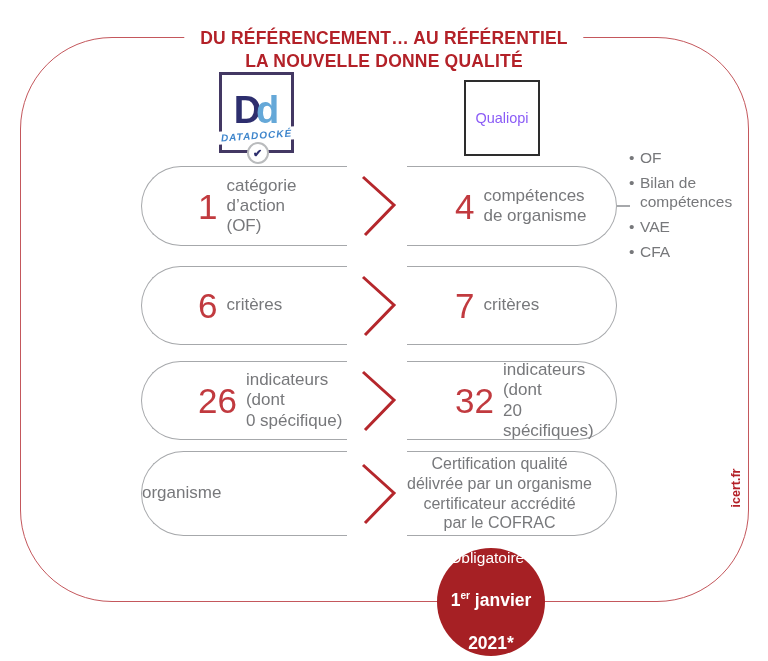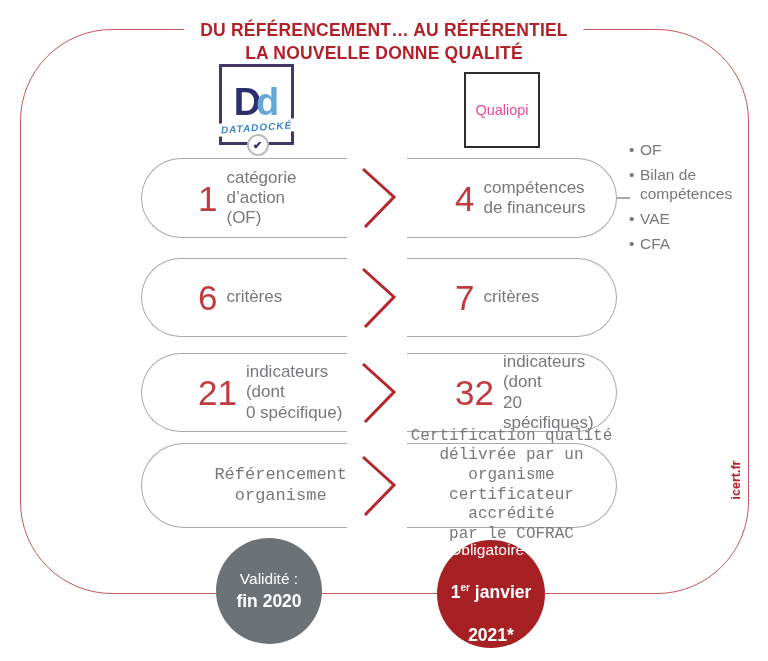"DU RÉFÉRENCEMENT… AU RÉFÉRENTIEL" .canvas { margin-top: none -> 8px }
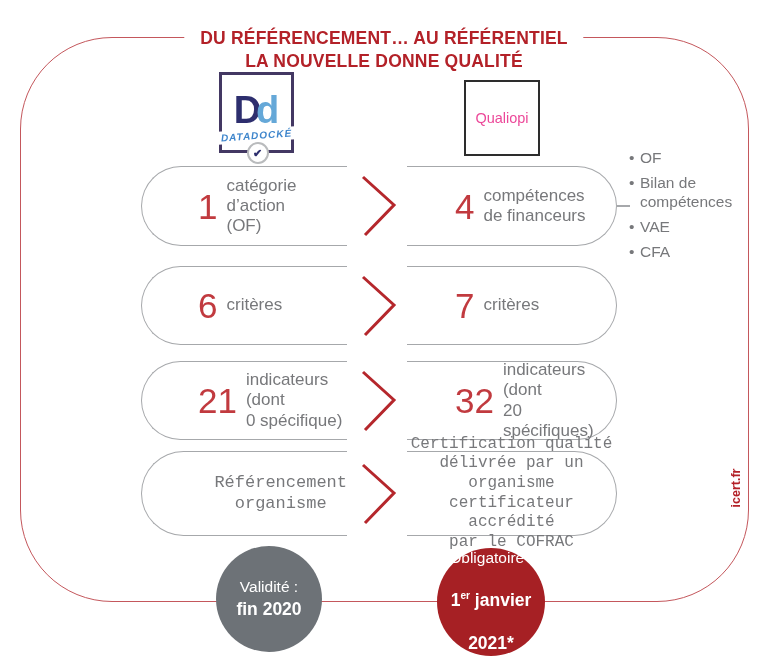"Qualiopi" .qualiopi { color: #ec4899 -> #8b5cf6 }
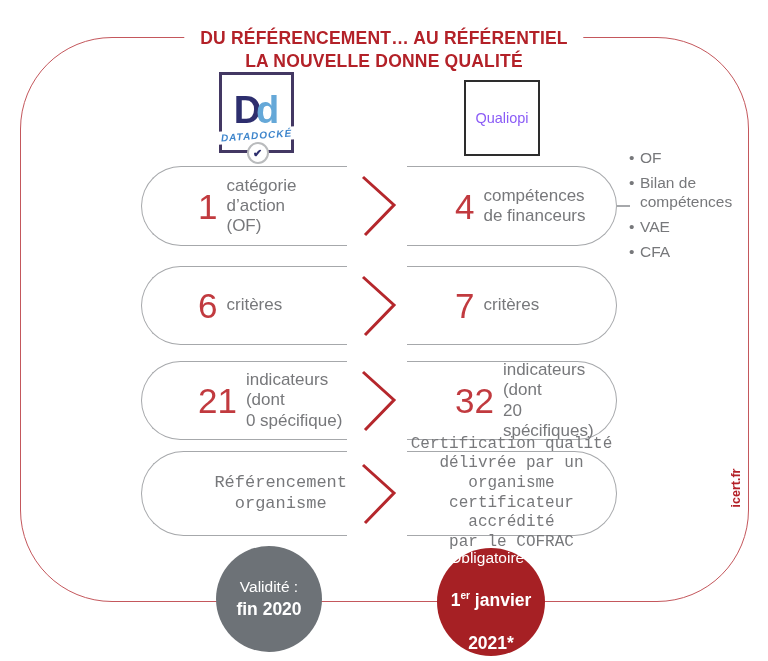"de financeurs" span.line { text: financeurs -> organisme }
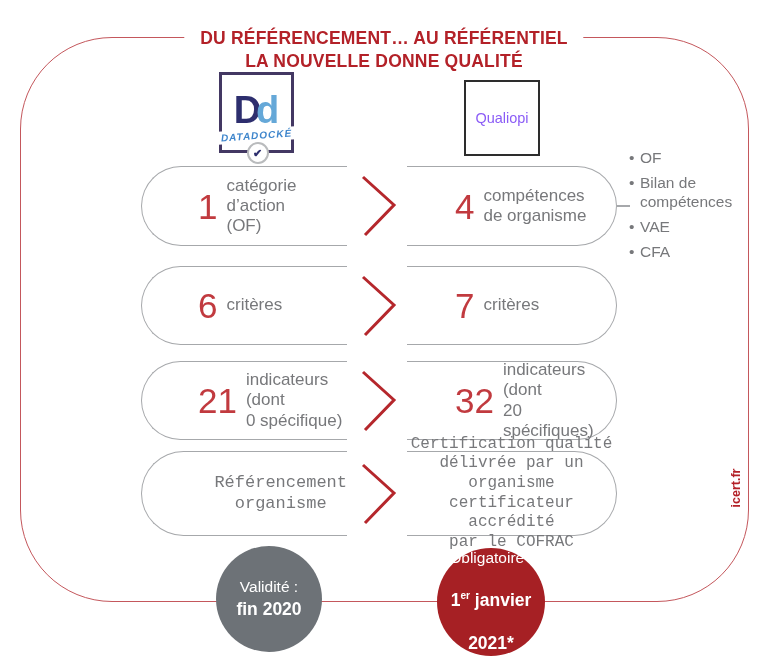"21" span.num { text: 21 -> 26 }
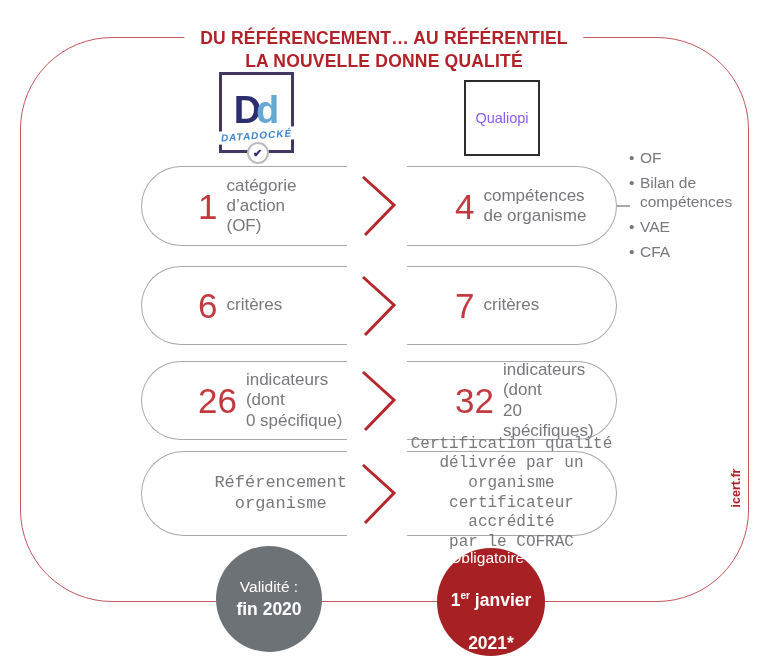"Certification qualité" .pill.centered { font-family: Liberation Mono, monospace -> none; justify-content: flex-end -> flex-start }
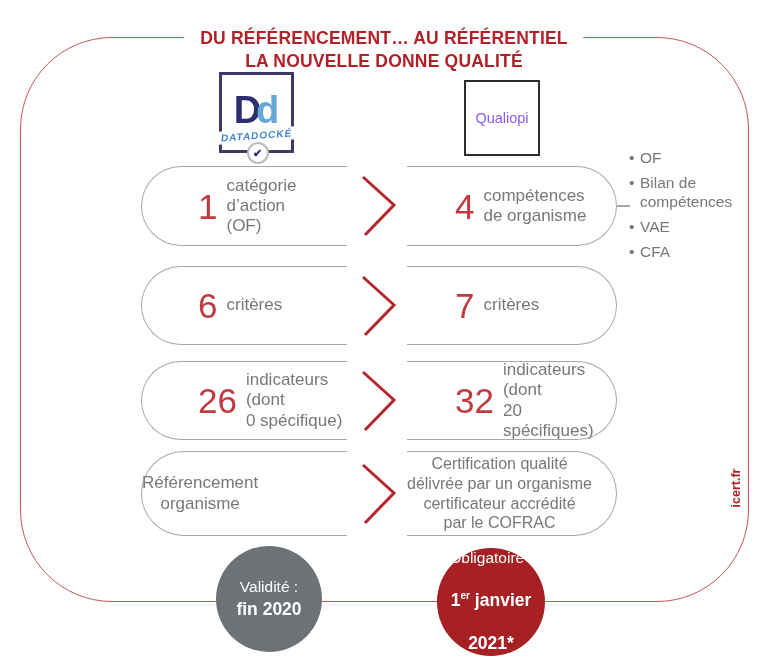"Référencement" span.line { html: <span>Référencement</span> -> none }
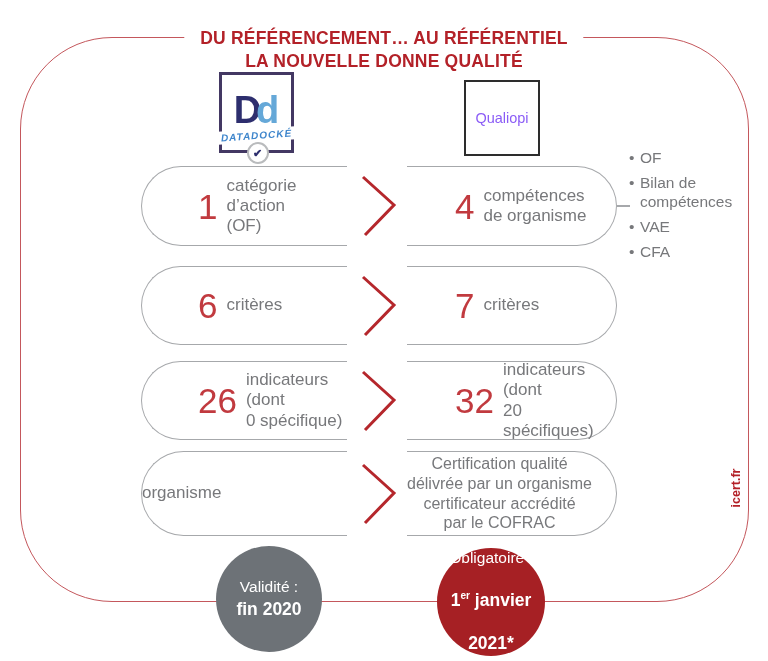"Validité :" div.badge { html: <div> <div>Validité :</div> <div>fin 2020</div> </div> -> none }
